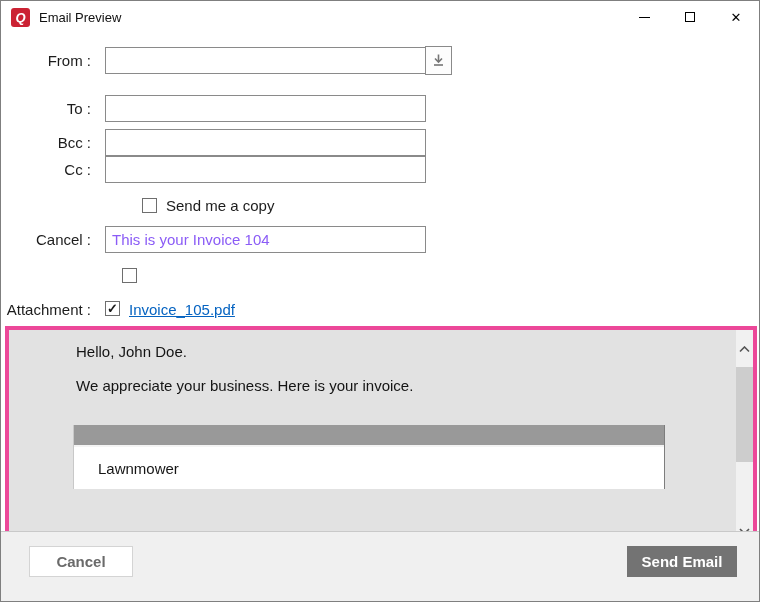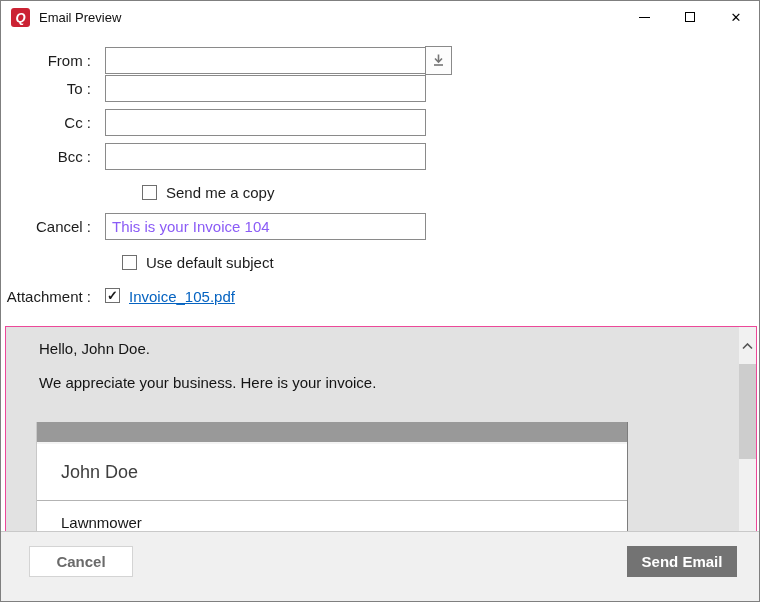"From :" .frow.mb8 { margin-bottom: 0 -> 20px }
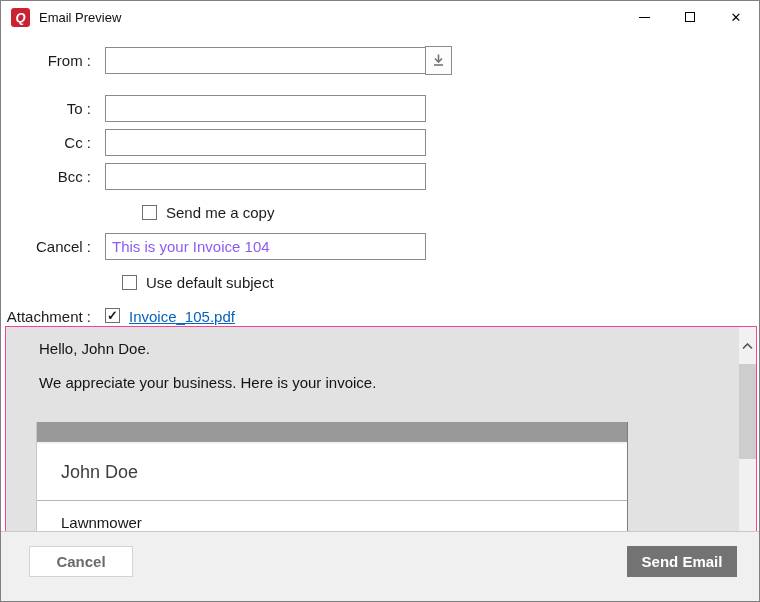"Cc :" div.frow { order: before "Bcc :" -> after "Bcc :" }
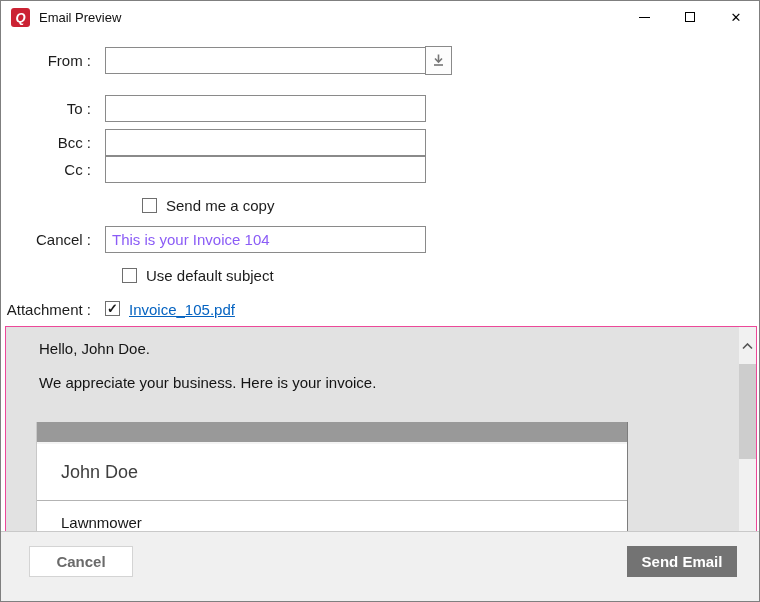"Use default subject" span.cb-label { html: <span>Use default subject</span> -> none }
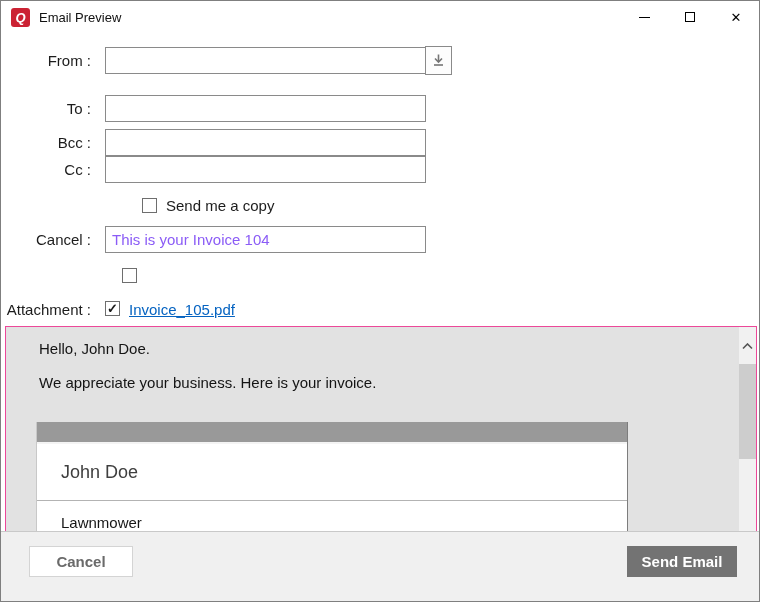"Hello, John Doe." .preview { border: 1px solid #ec4899 -> 4px solid #ec4899; padding-left: none -> 34px }
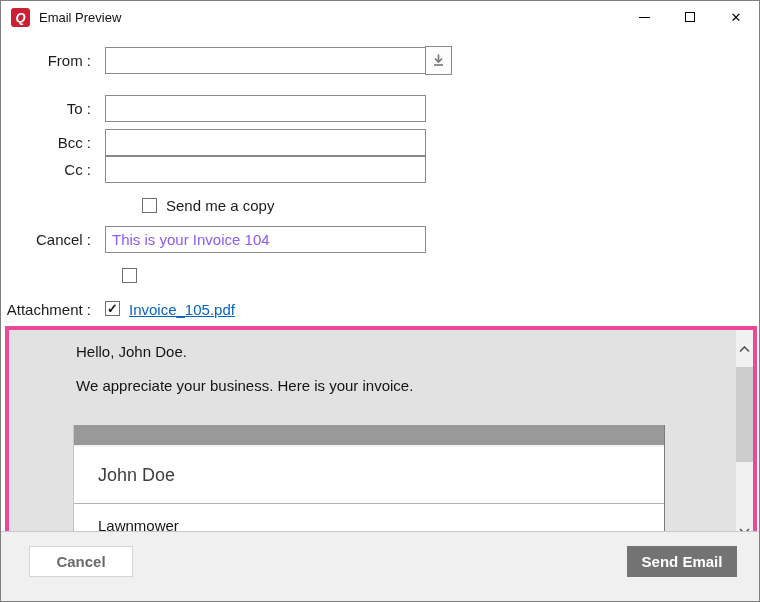"John Doe" div.it-row-name { html: <div>John Doe</div> -> none }
